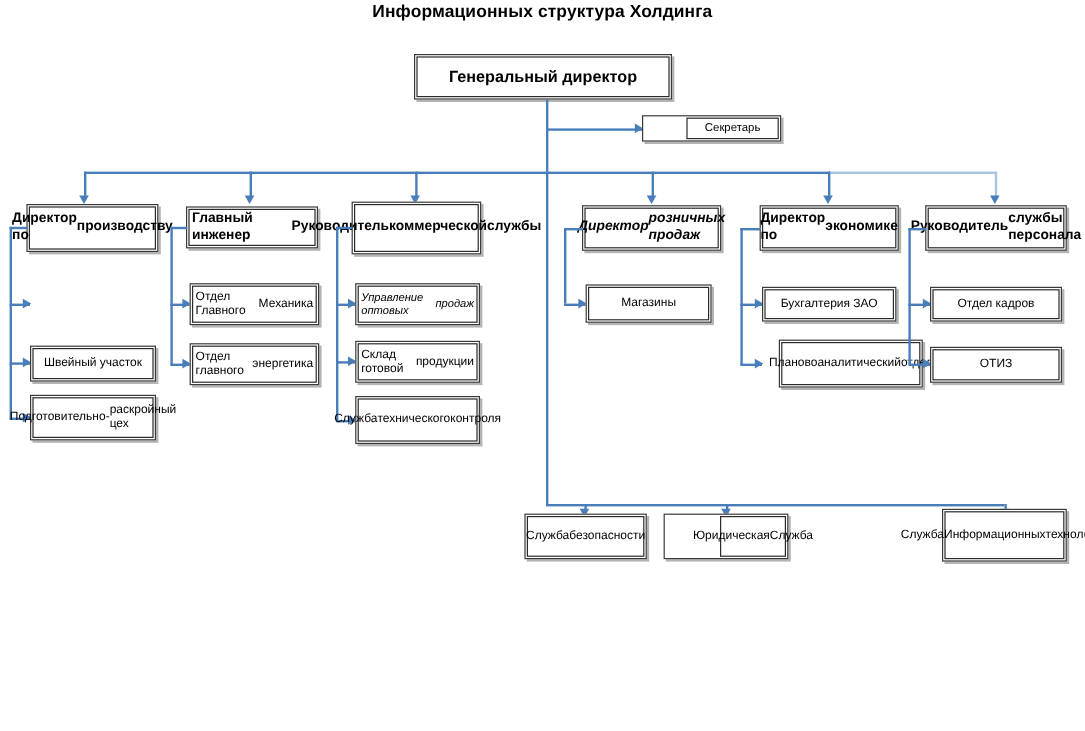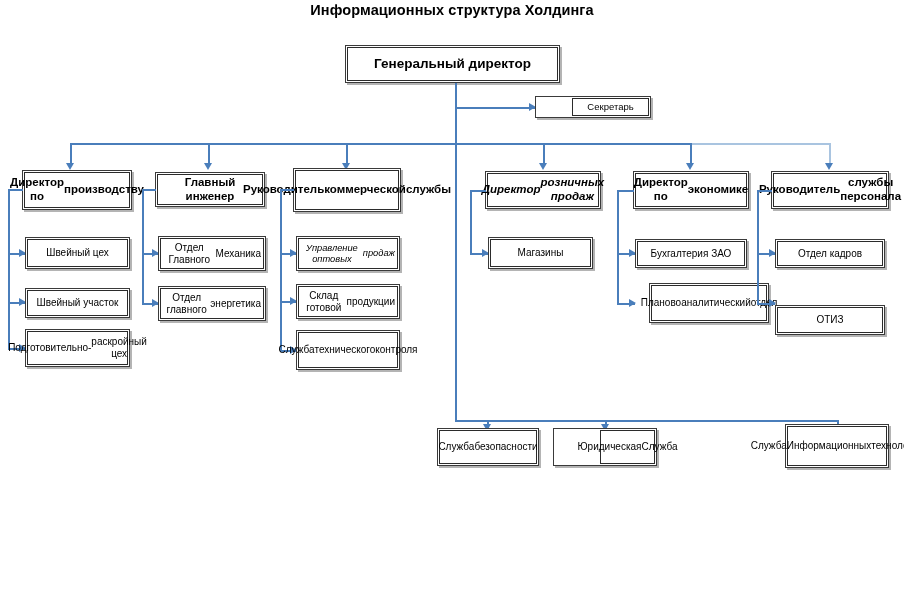"Генеральный директор" .node > .inner { text-align: center -> left }
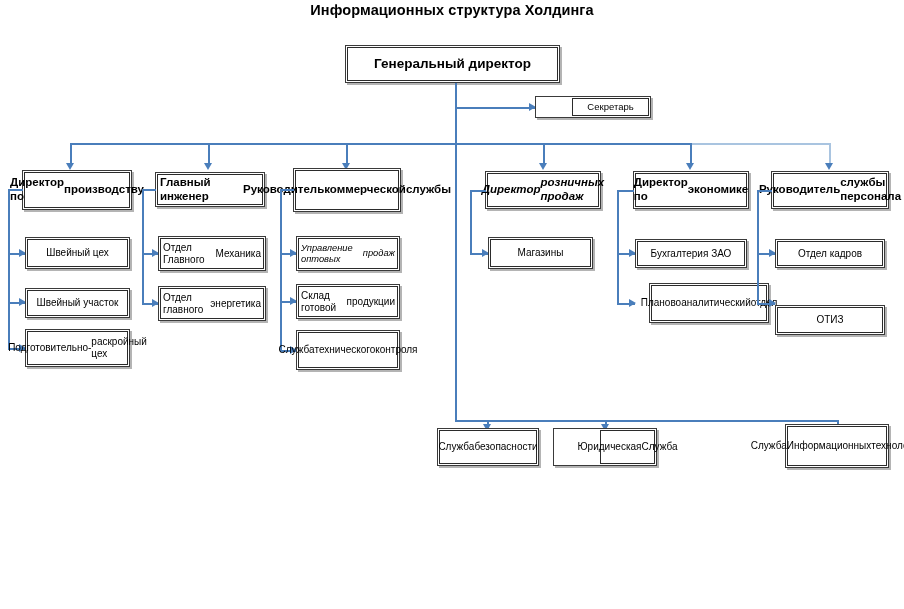"Швейный цех" div.node { html: <div> <span>Швейный цех</span> </div> -> none }
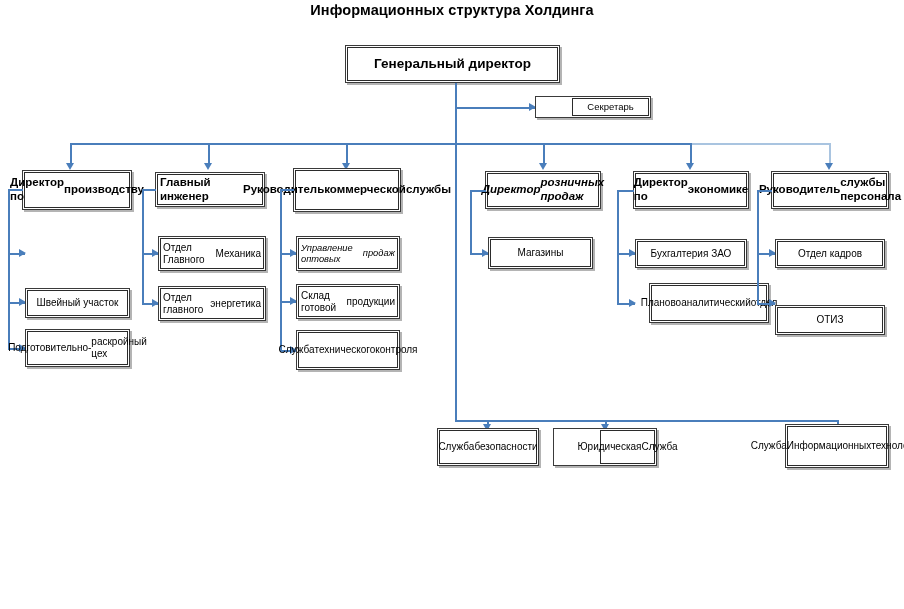"ОТИЗ" div.node { margin-top: 16px -> none }
